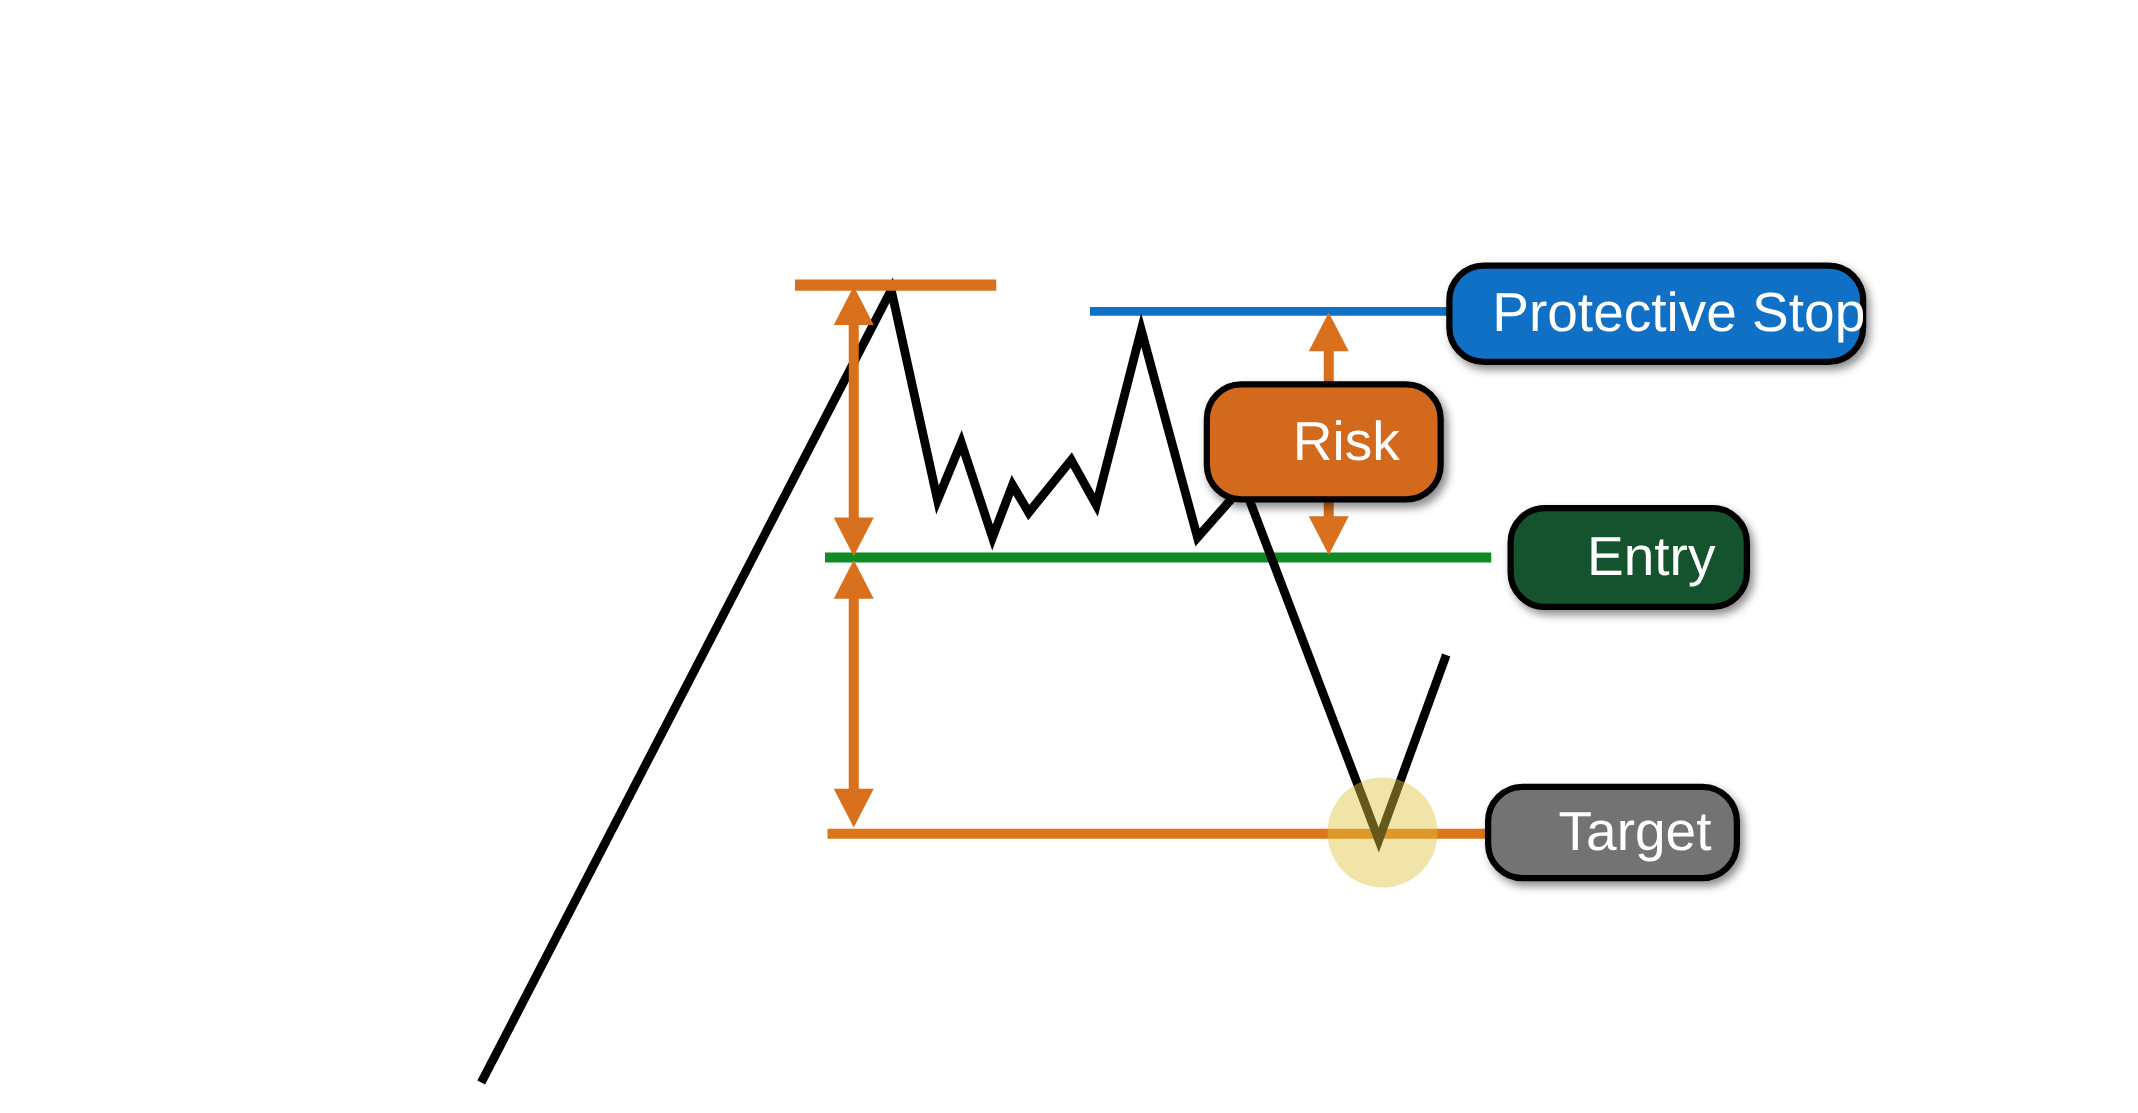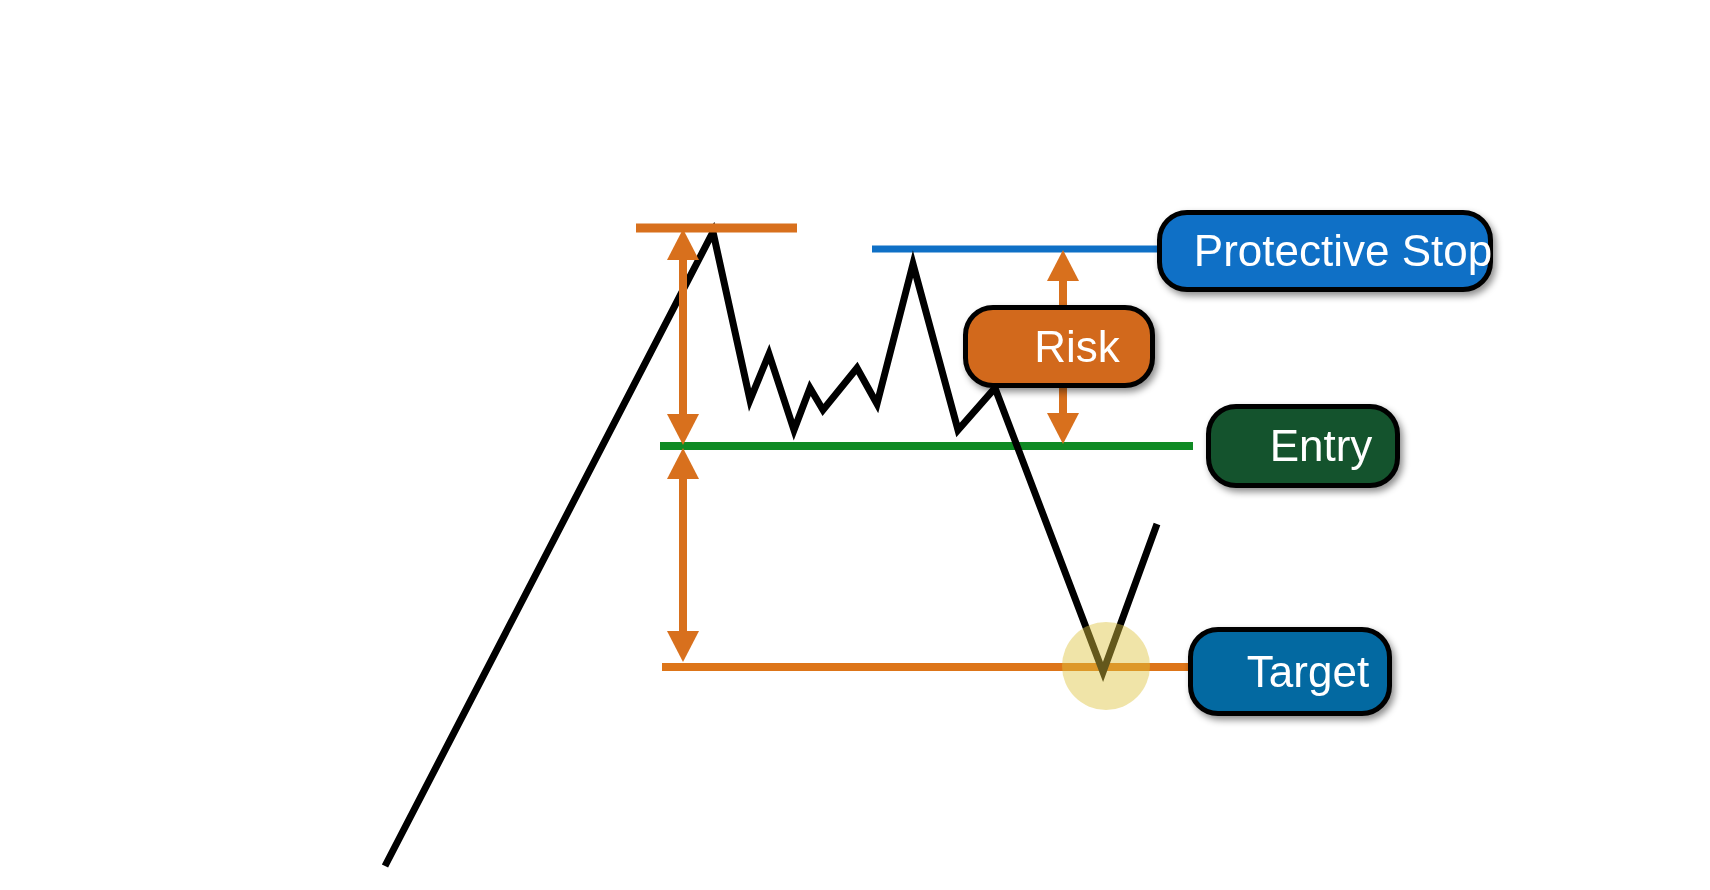"Risk" .box-risk { height: 83px -> 97px }
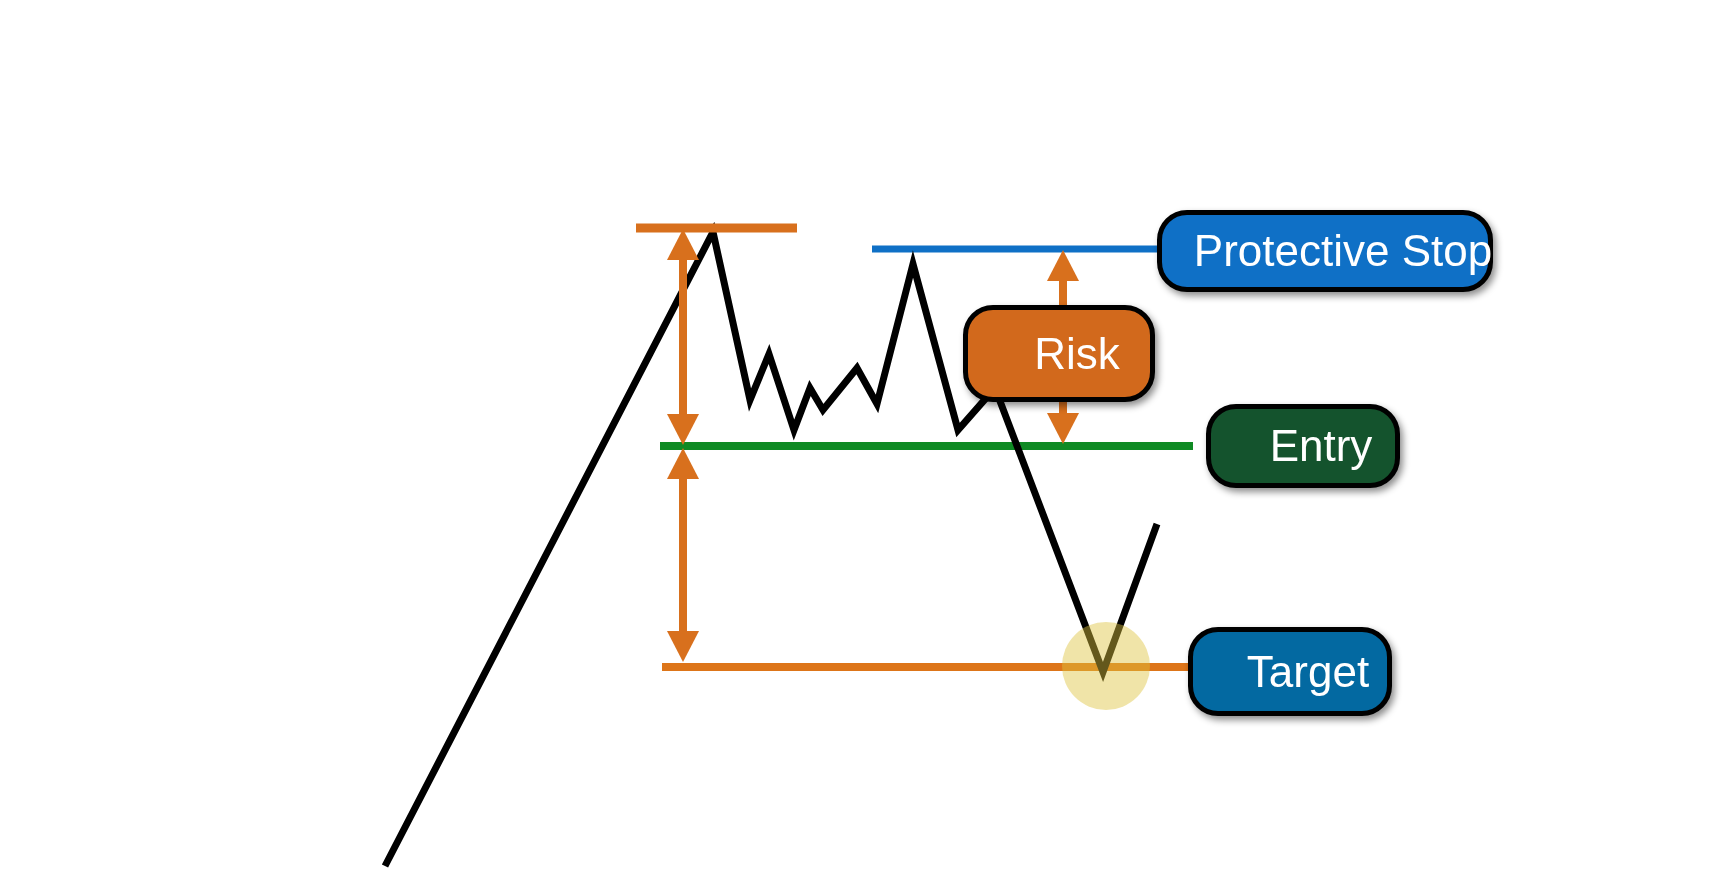"Target" .box-target { background: #0369a1 -> #737373; height: 89px -> 78px }
